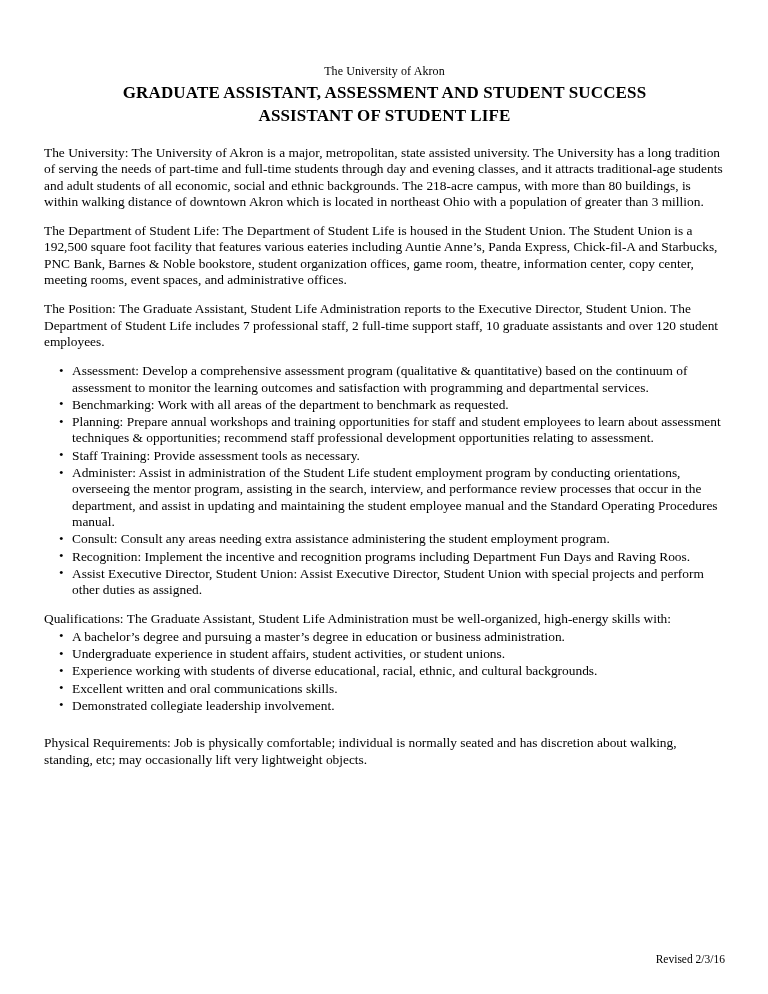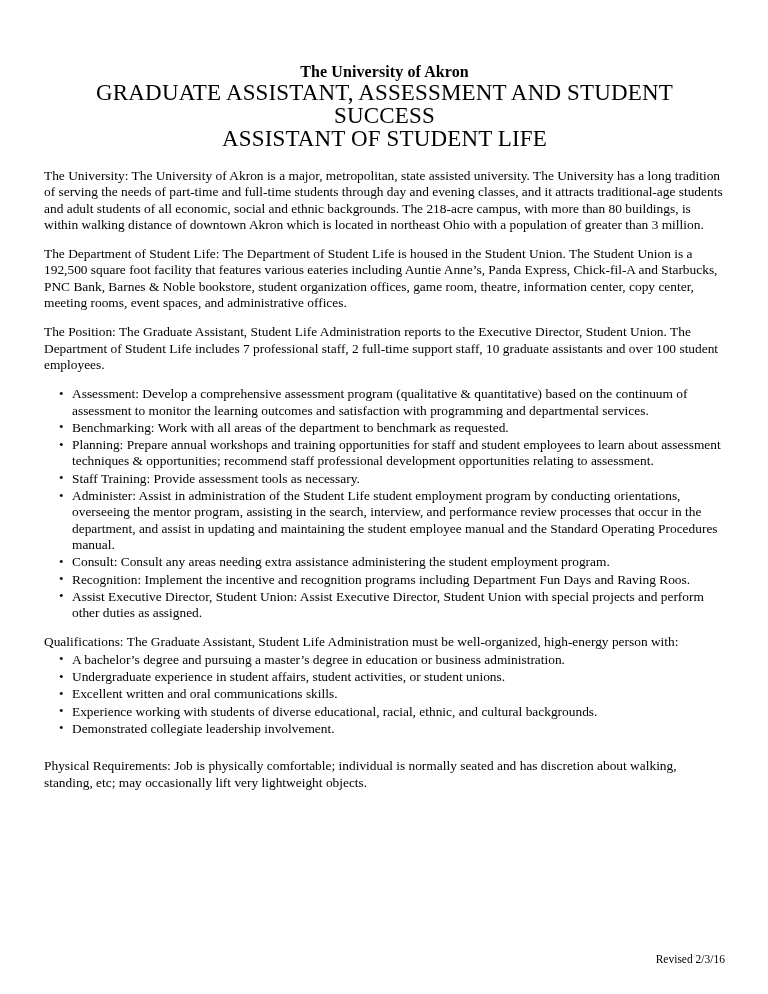"The University of Akron" .header-line-1 { font-size: 16px -> 12px; font-weight: bold -> normal }
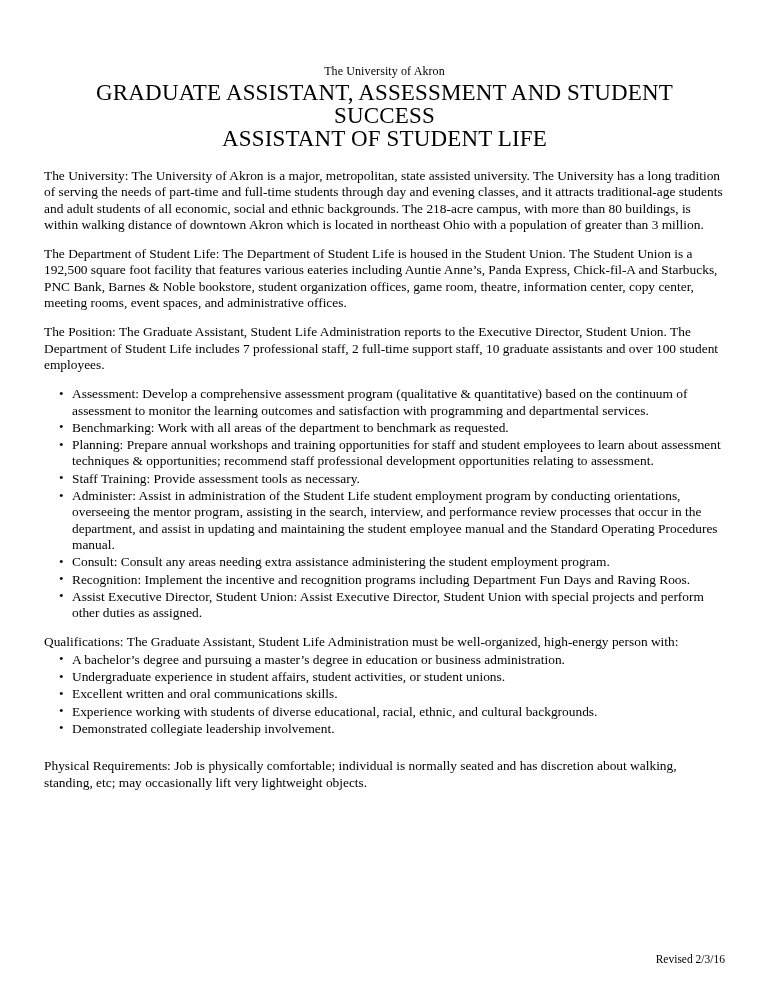"GRADUATE ASSISTANT, ASSESSMENT AND" .header-line-2, .header-line-3 { font-size: 23px -> 17px; font-weight: normal -> bold }
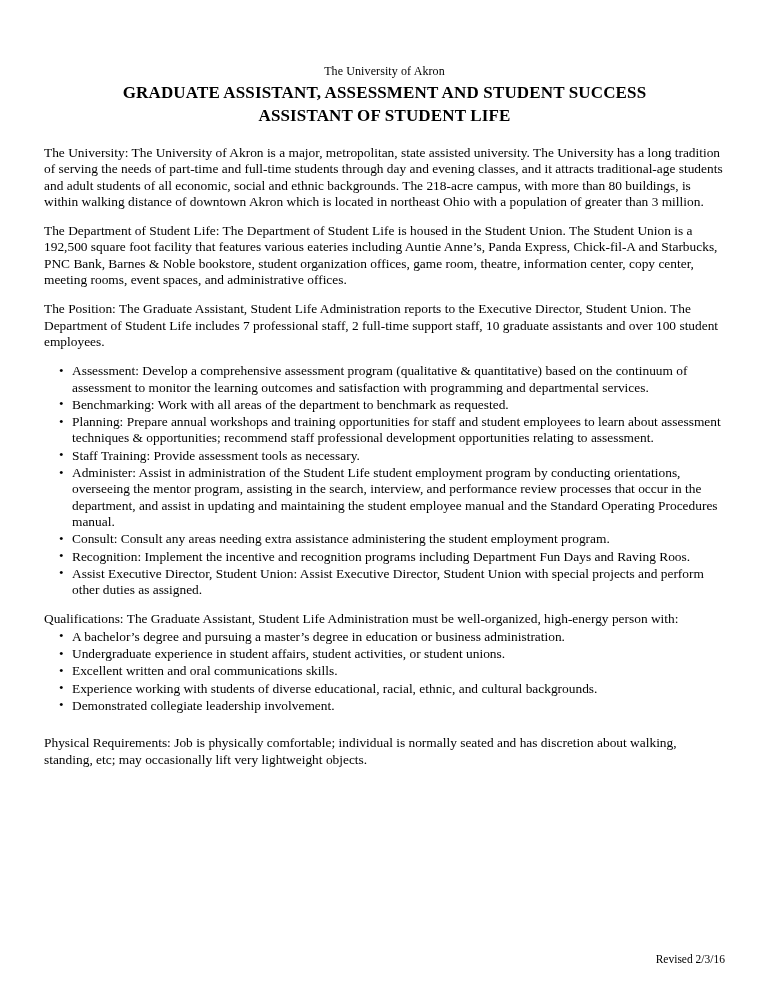"The Graduate Assistant, Student Life Administration" span { text: 100 -> 120 }
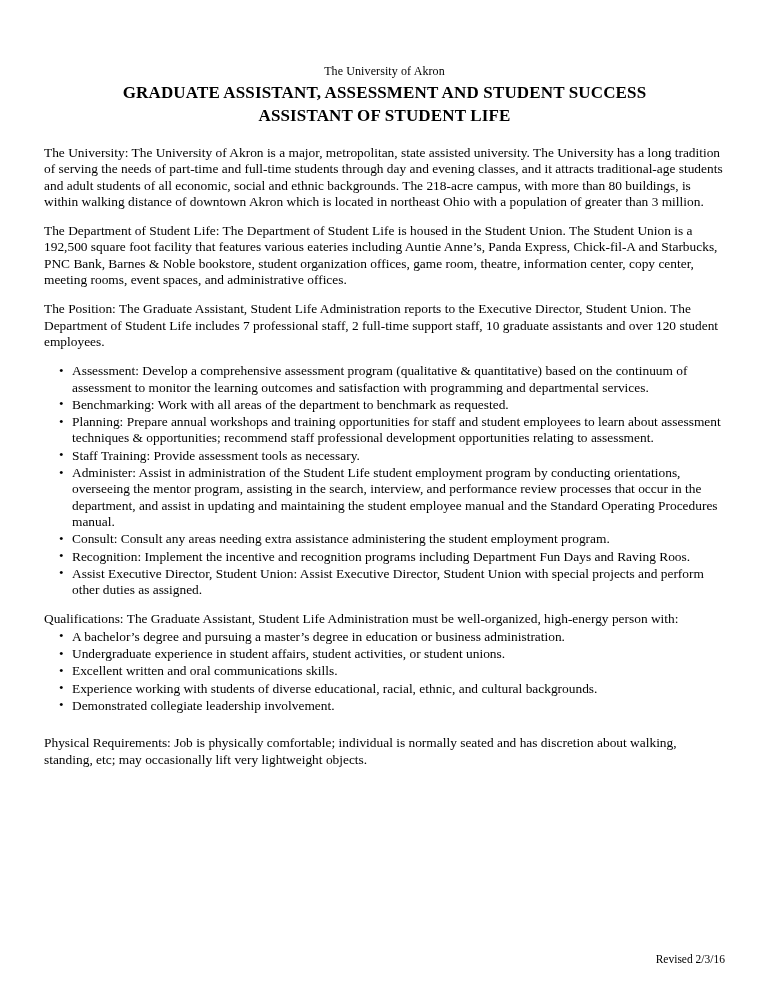"The Graduate Assistant, Student Life Administration must" span { text: person -> skills }
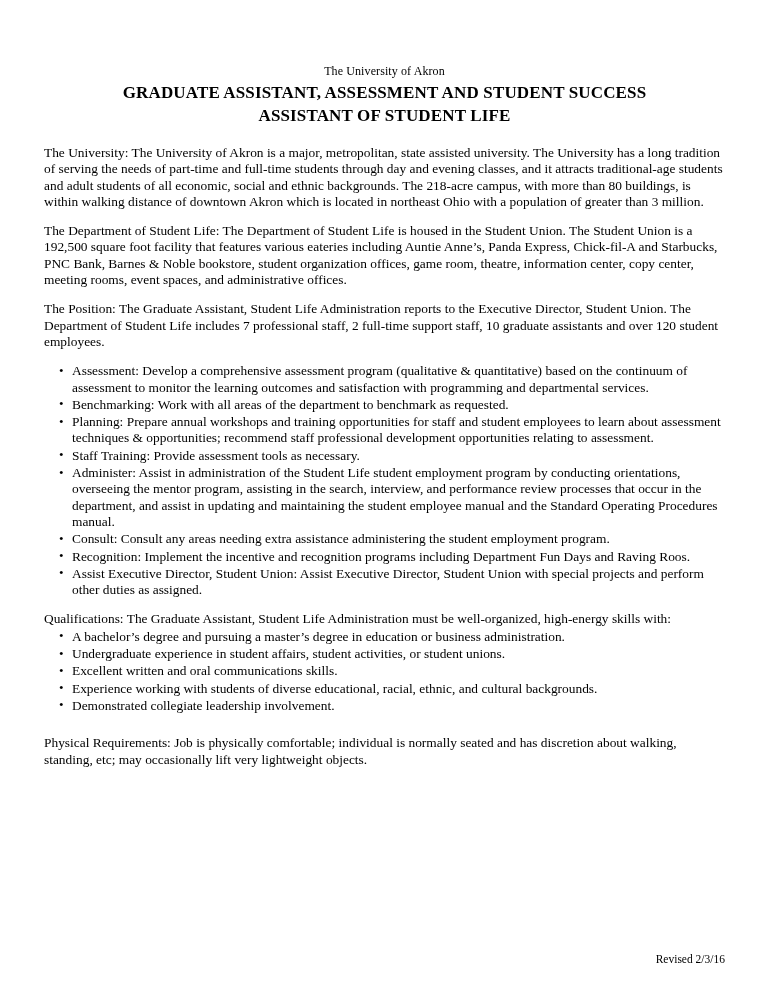"Excellent written and oral" li { order: before "Experience working with students of" -> after "Experience working with students of" }
